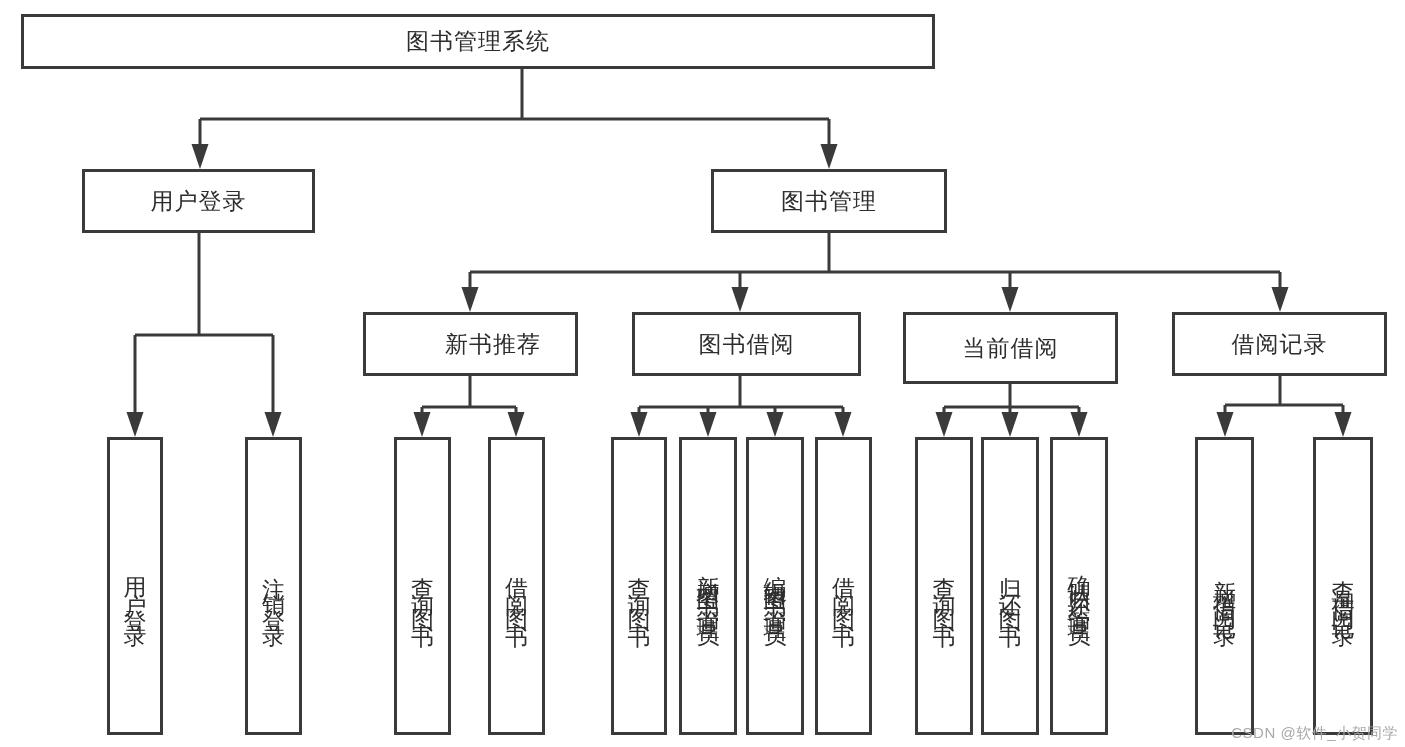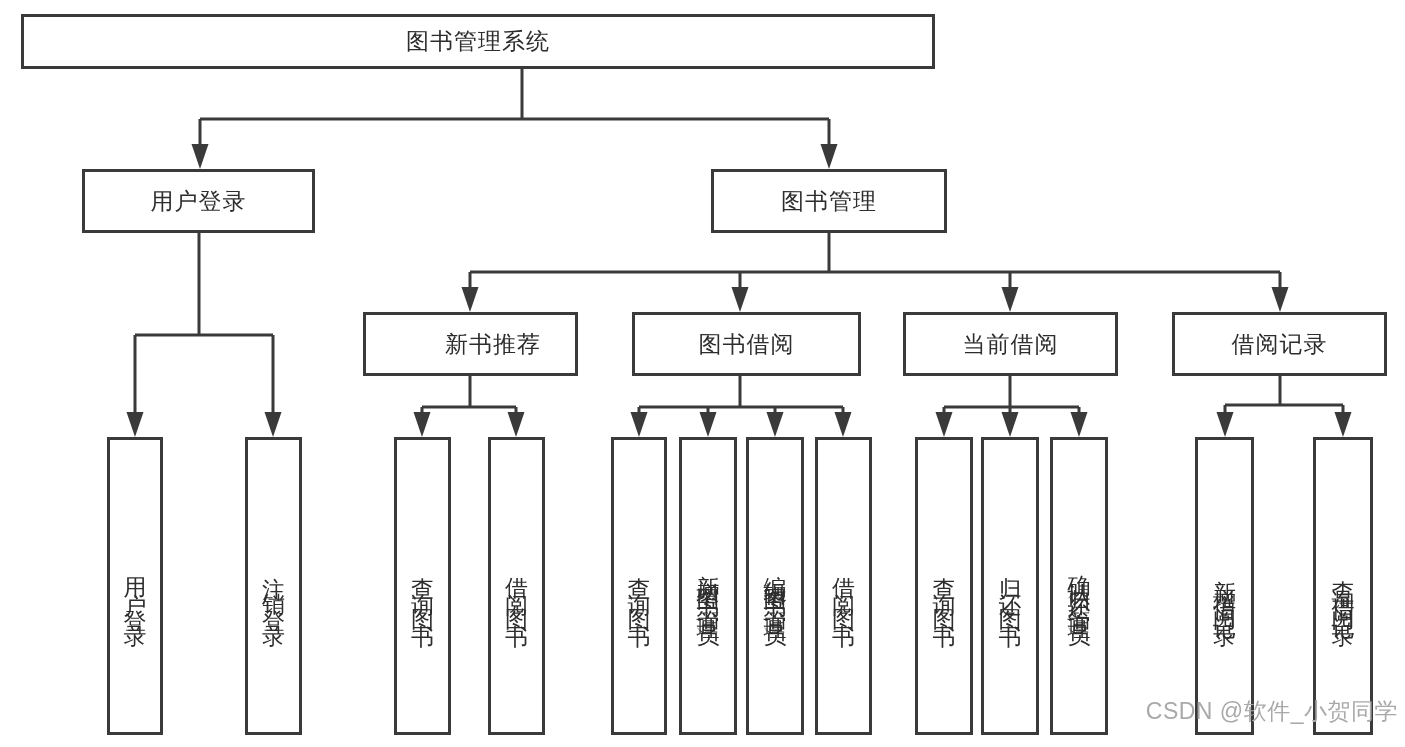"当前借阅" div.node { height: 64px -> 72px }
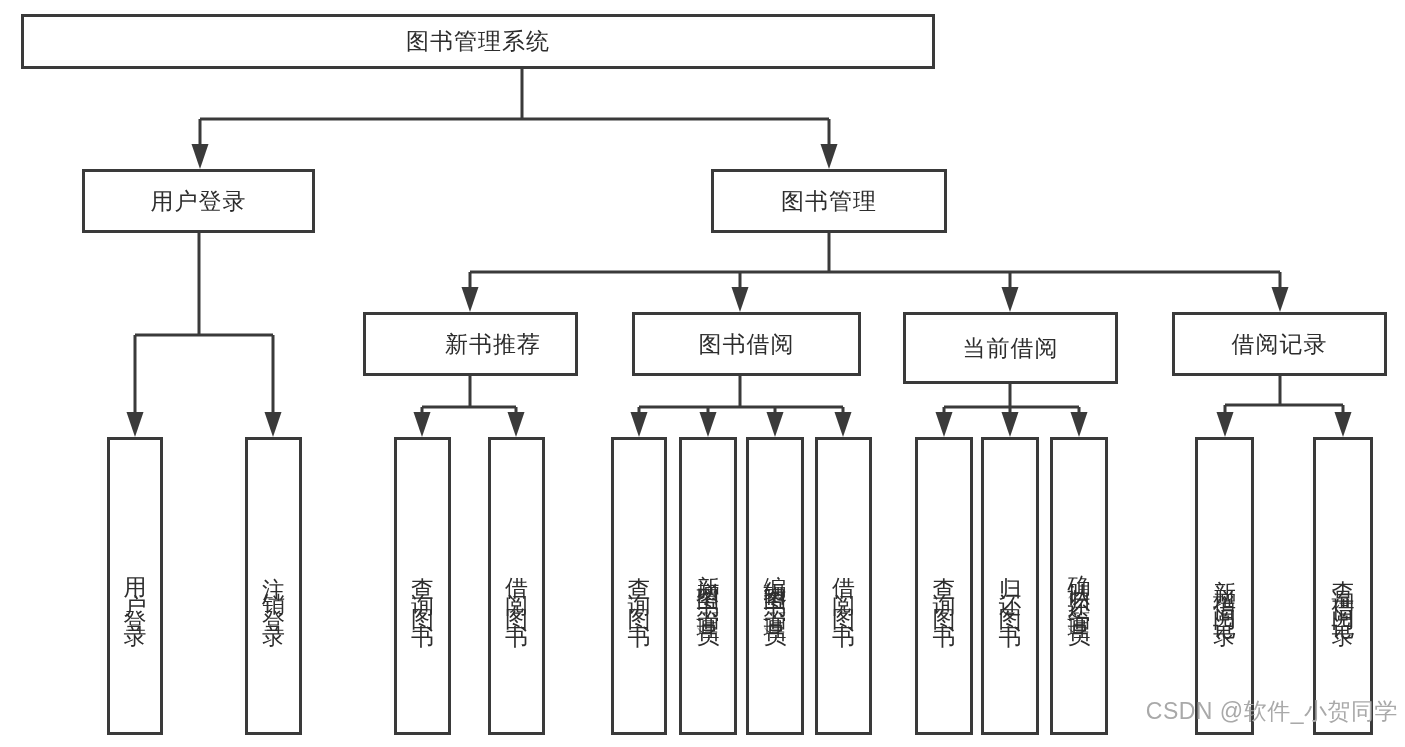"CSDN @软件_小贺同学" .watermark { bottom: 20px -> 4px; font-size: 23px -> 15px }
